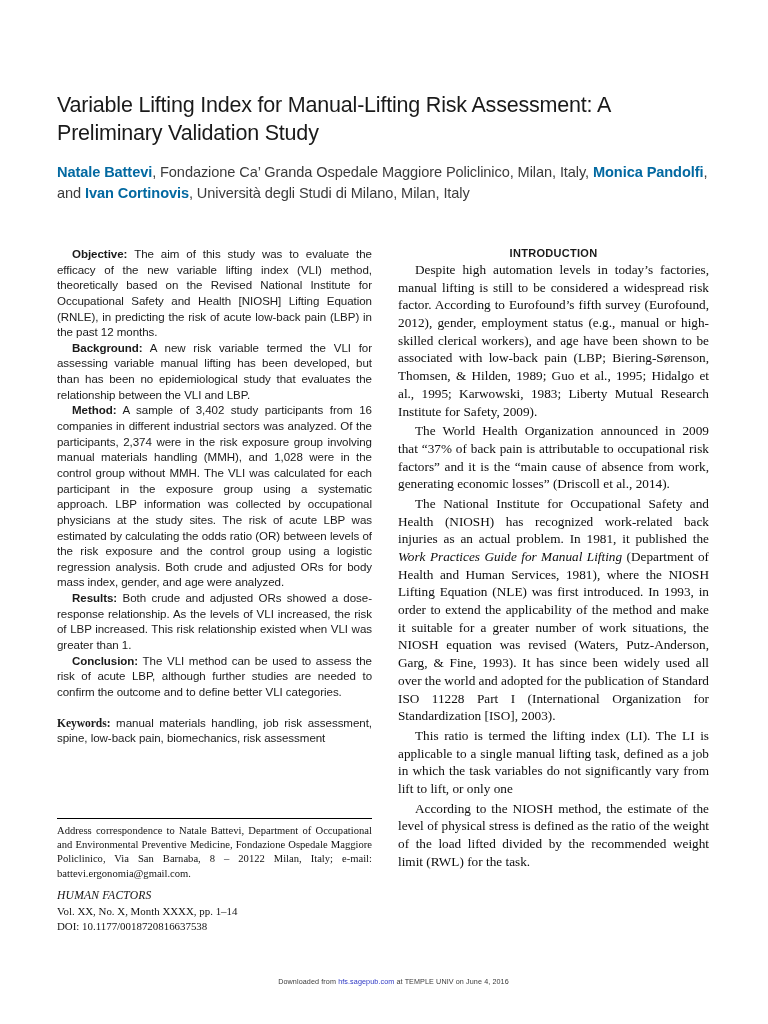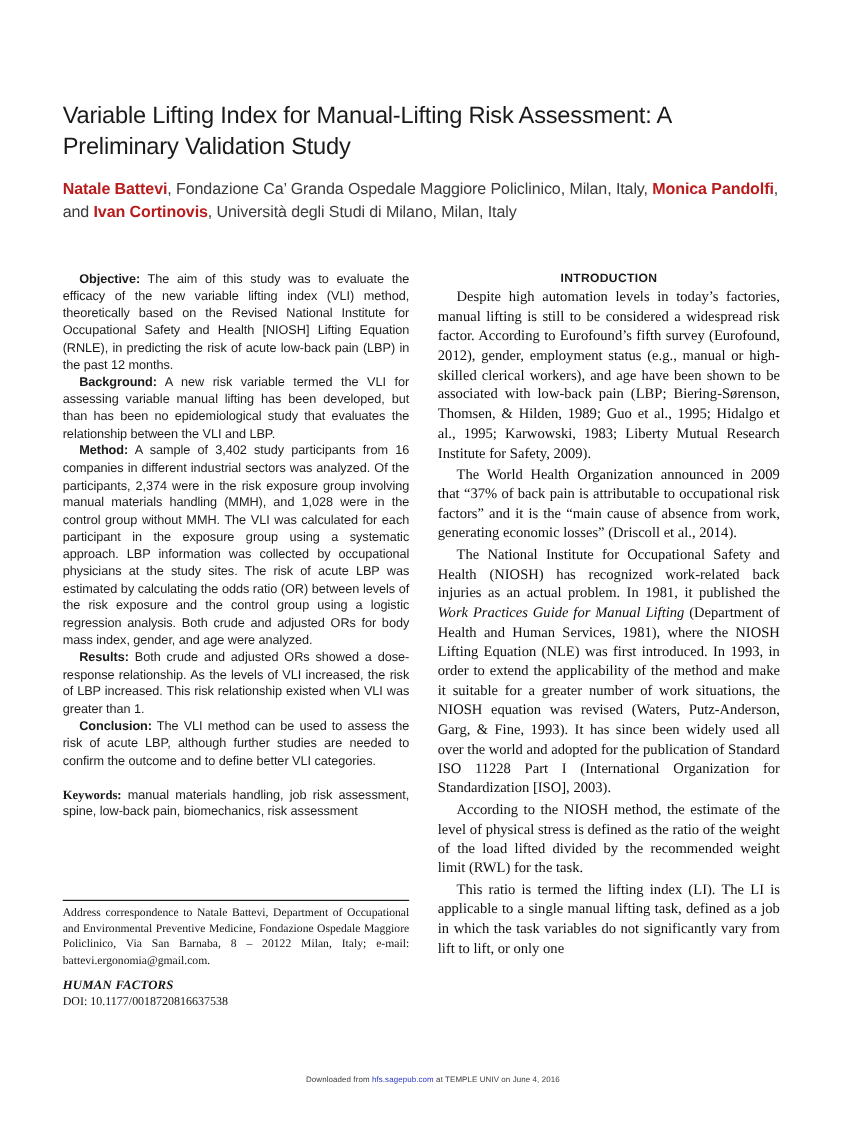"Natale Battevi" .authors b { color: #b91c1c -> #0369a1 }
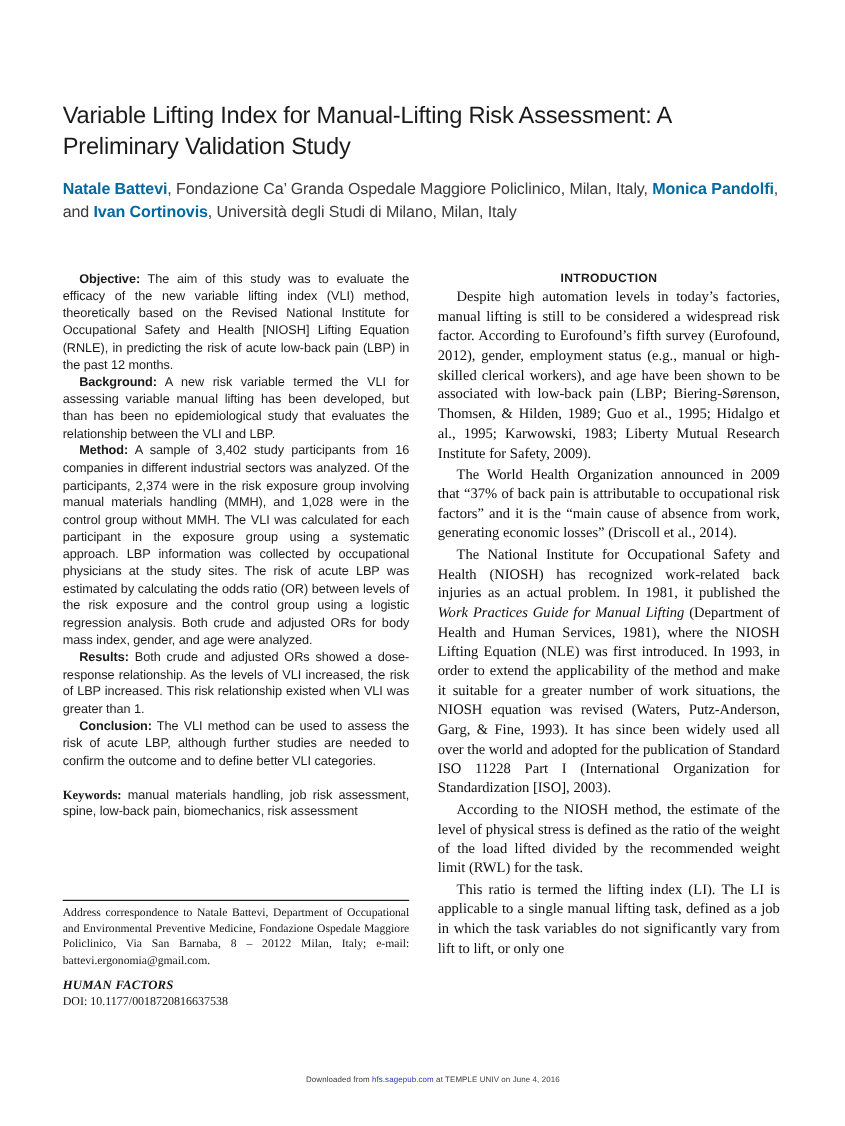"According to the NIOSH method," p { order: before "This ratio is termed the" -> after "This ratio is termed the" }
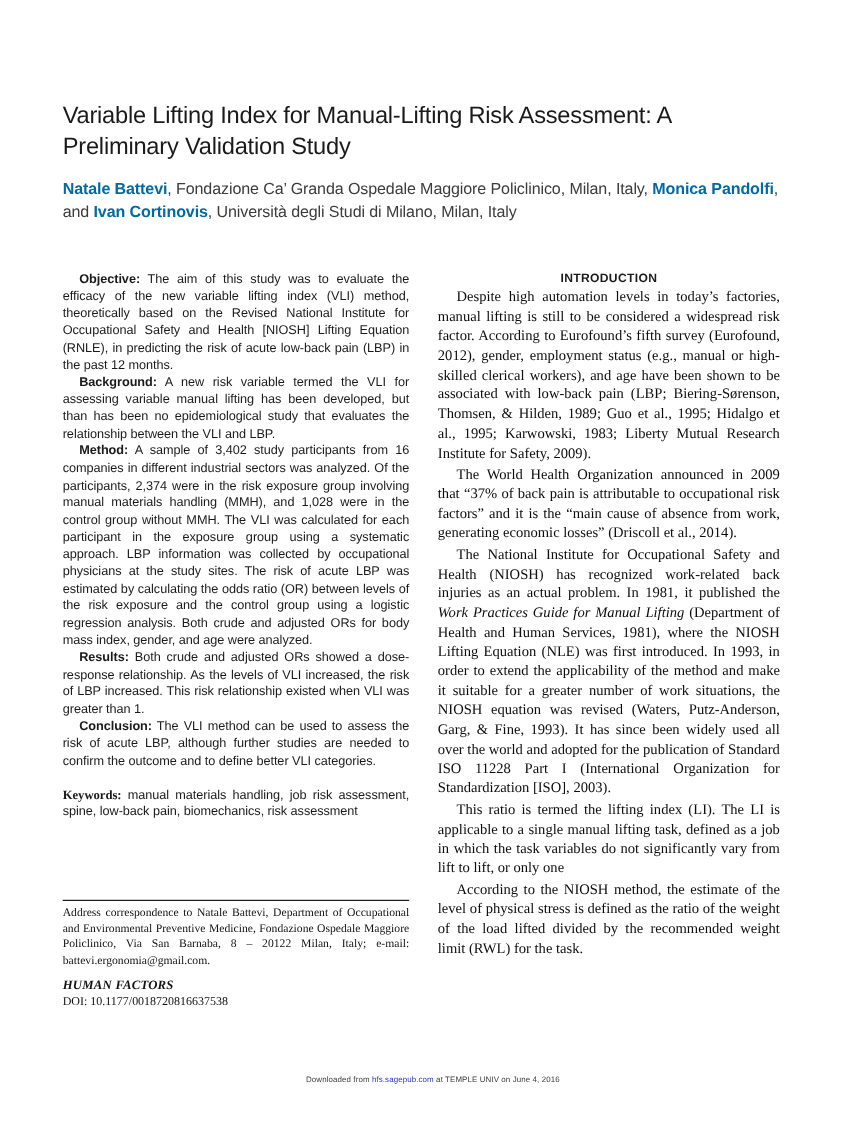"HUMAN FACTORS" .journal-name { font-weight: bold -> normal }
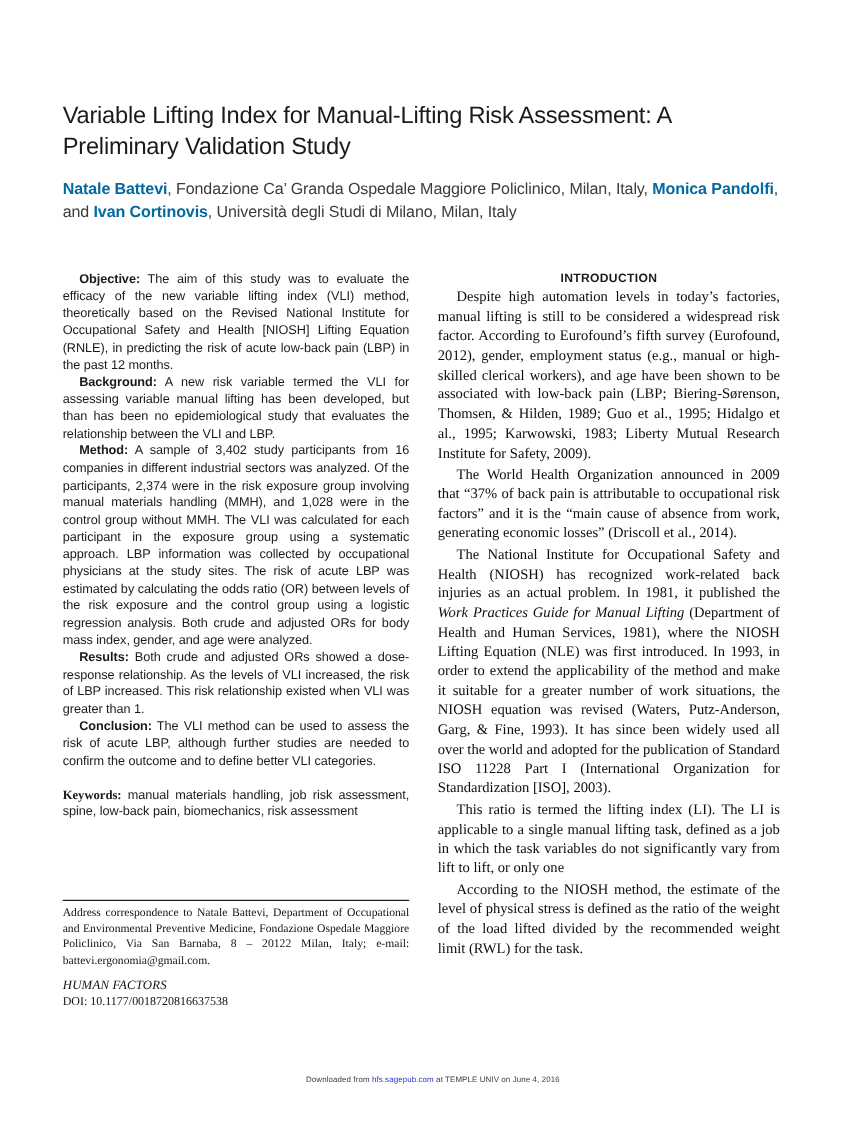"Vol. XX, No. X, Month" div { html: none -> <div>Vol. XX, No. X, Month XXXX, pp. 1–14</div> }
